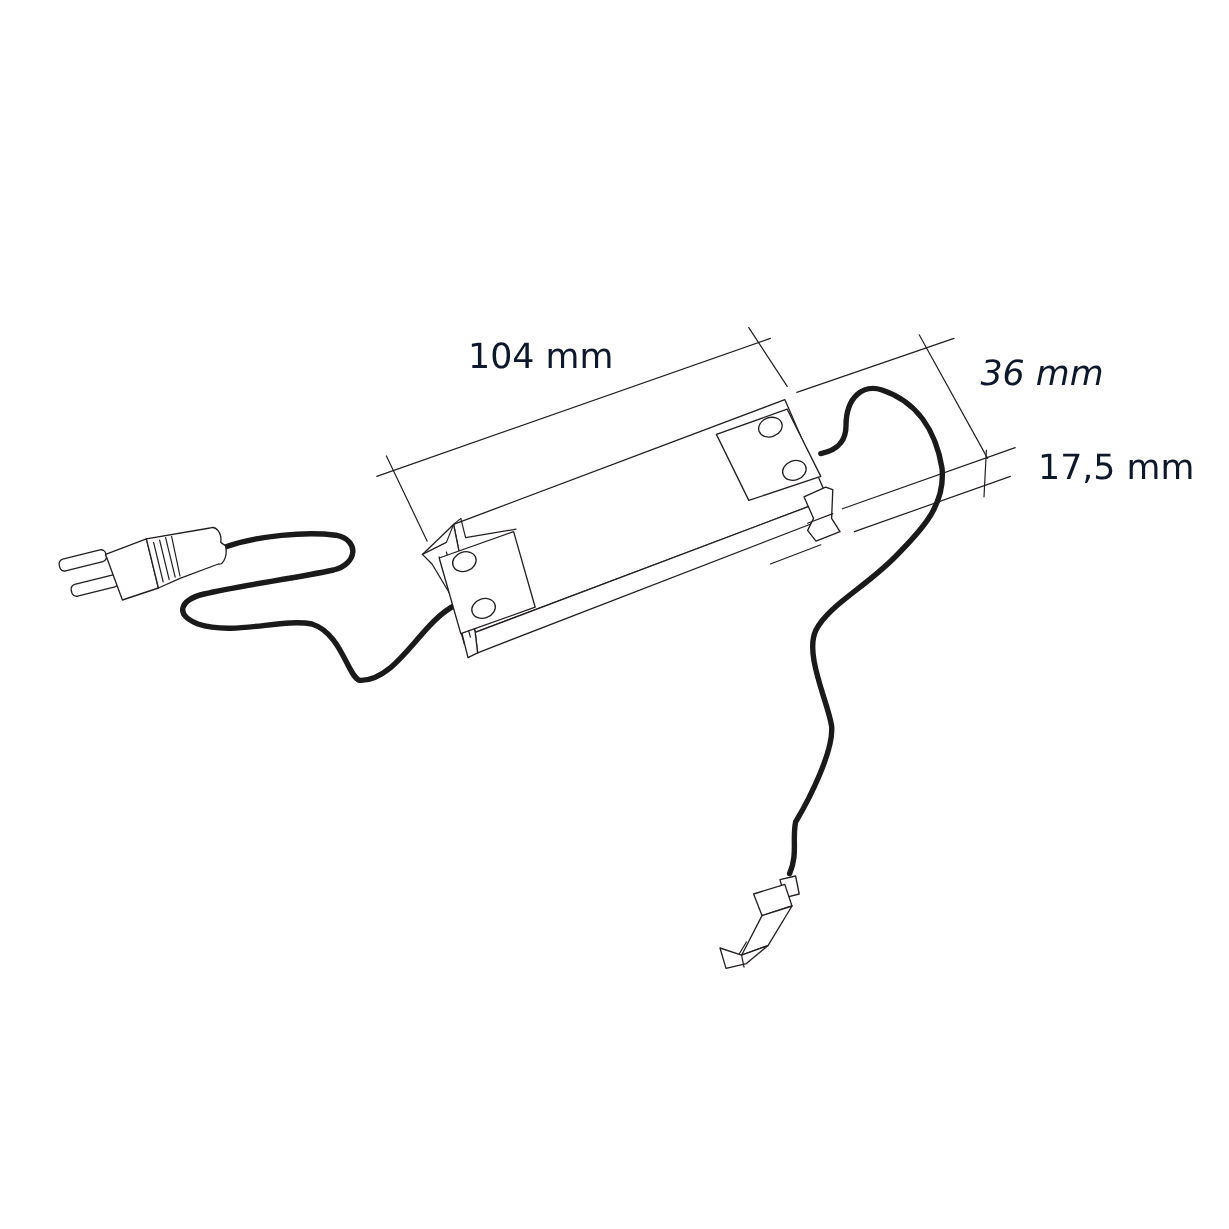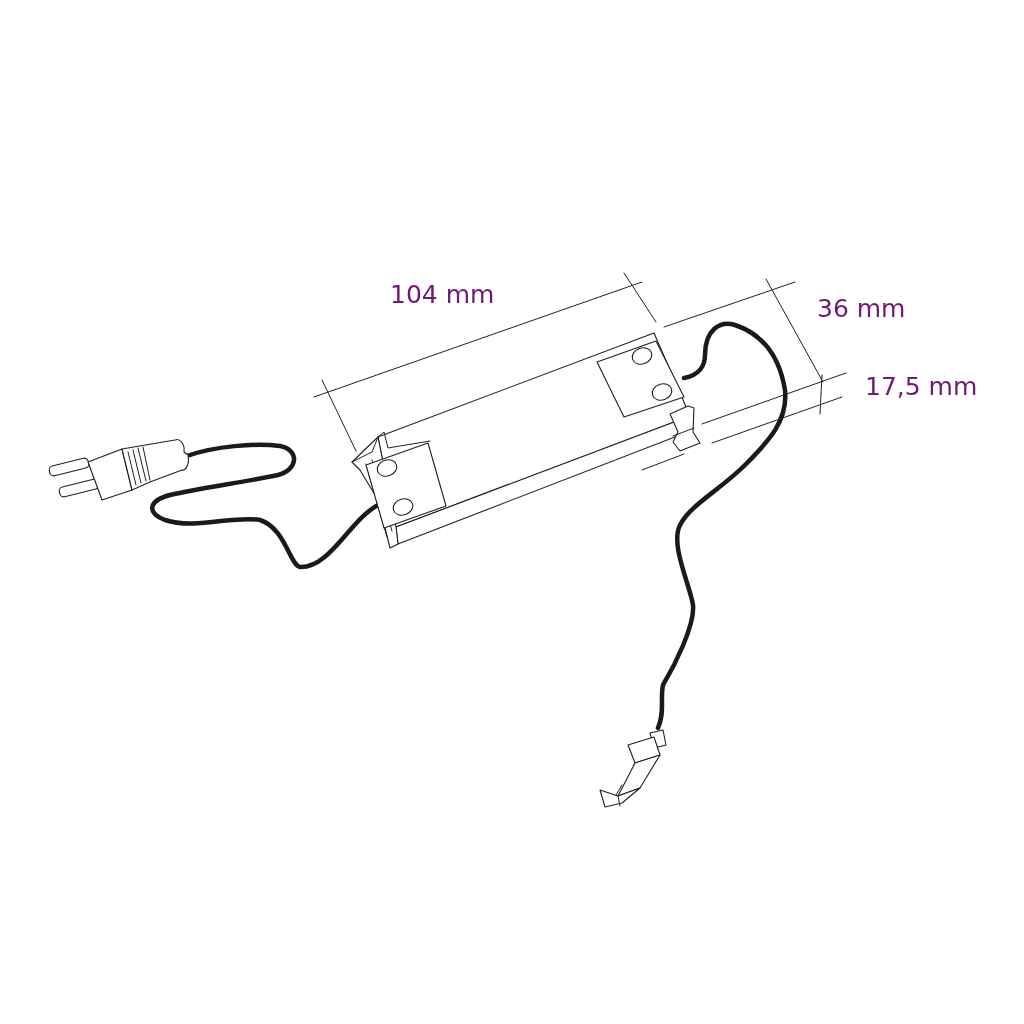"104 mm" .dim-label { color: #701a75 -> #0f172a; font-size: 25px -> 29px }
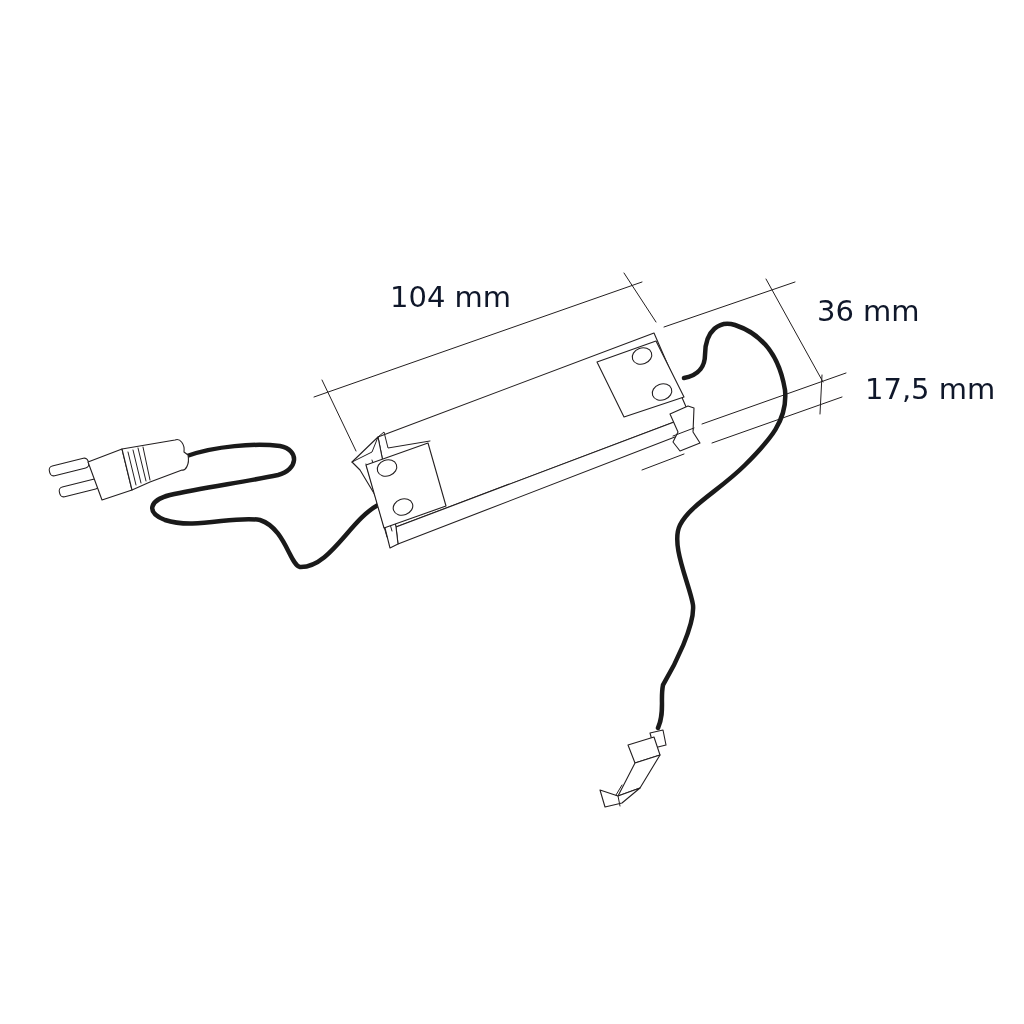"36 mm" div.dim-label { font-style: none -> italic }
